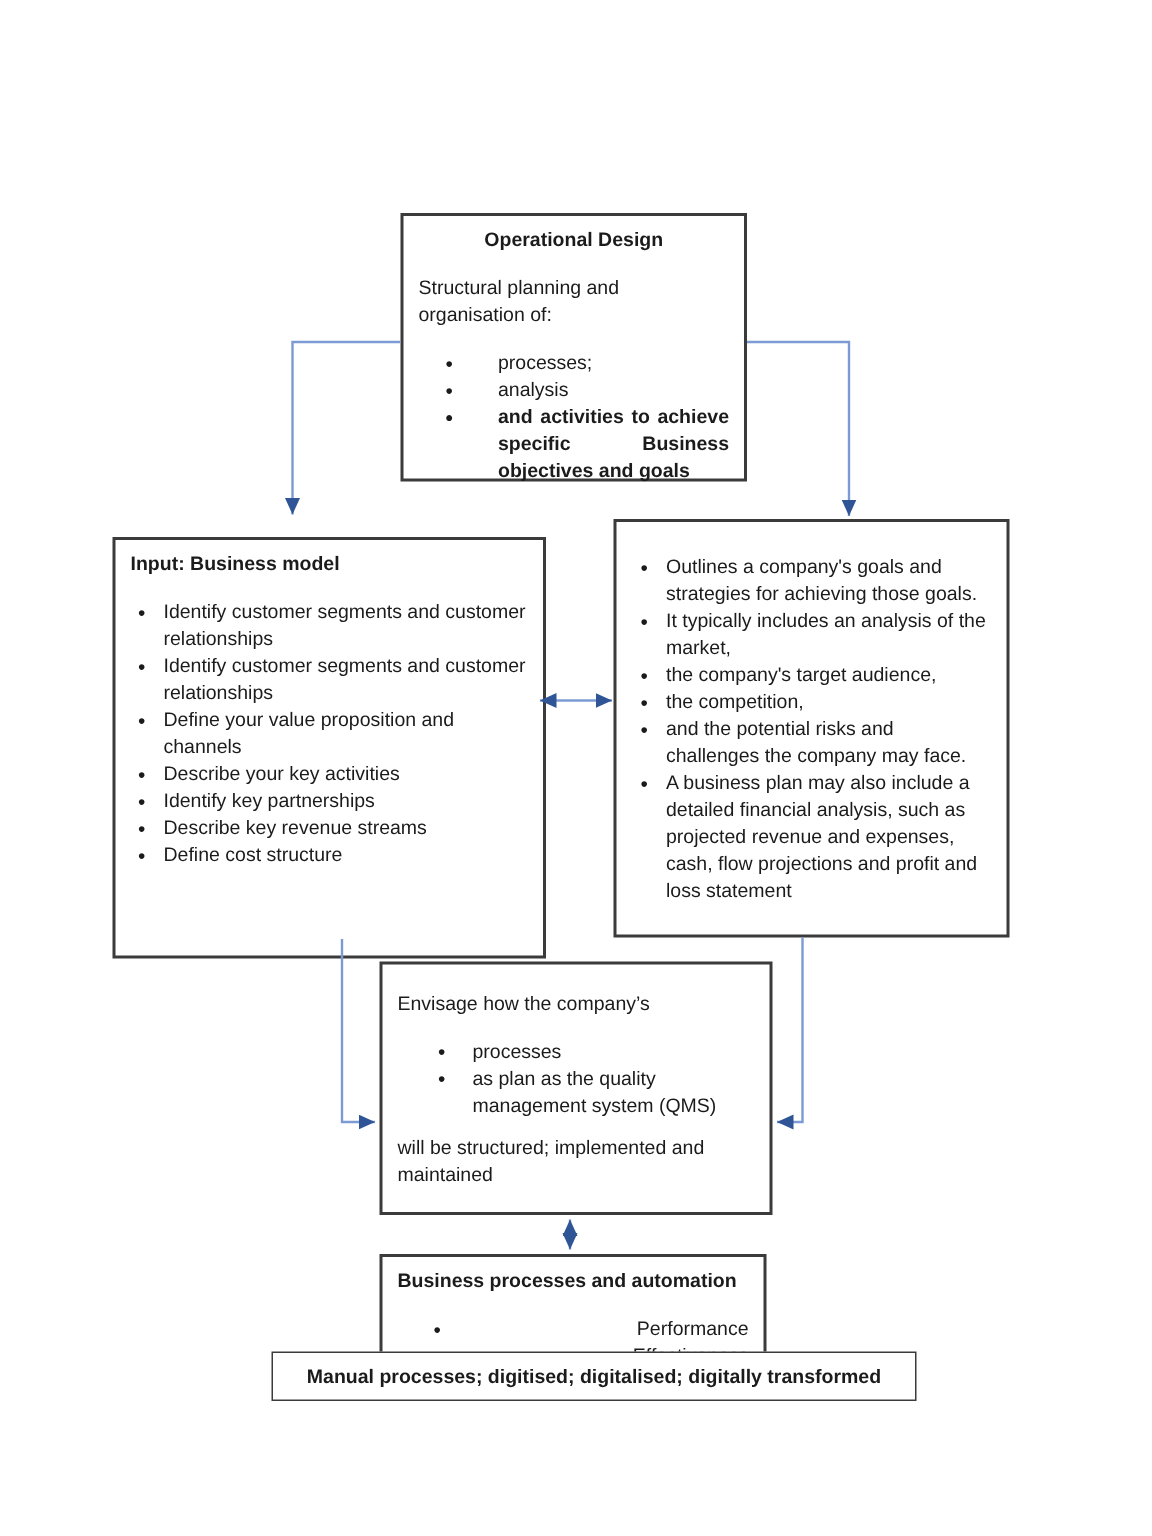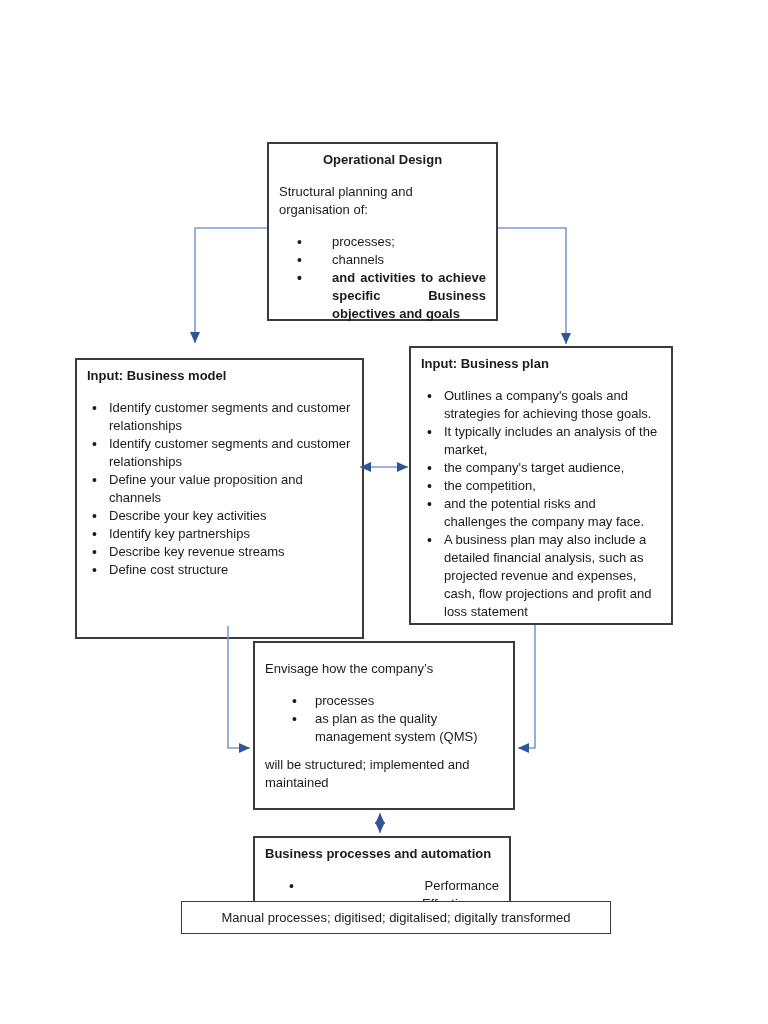"channels" li { text: channels -> analysis }
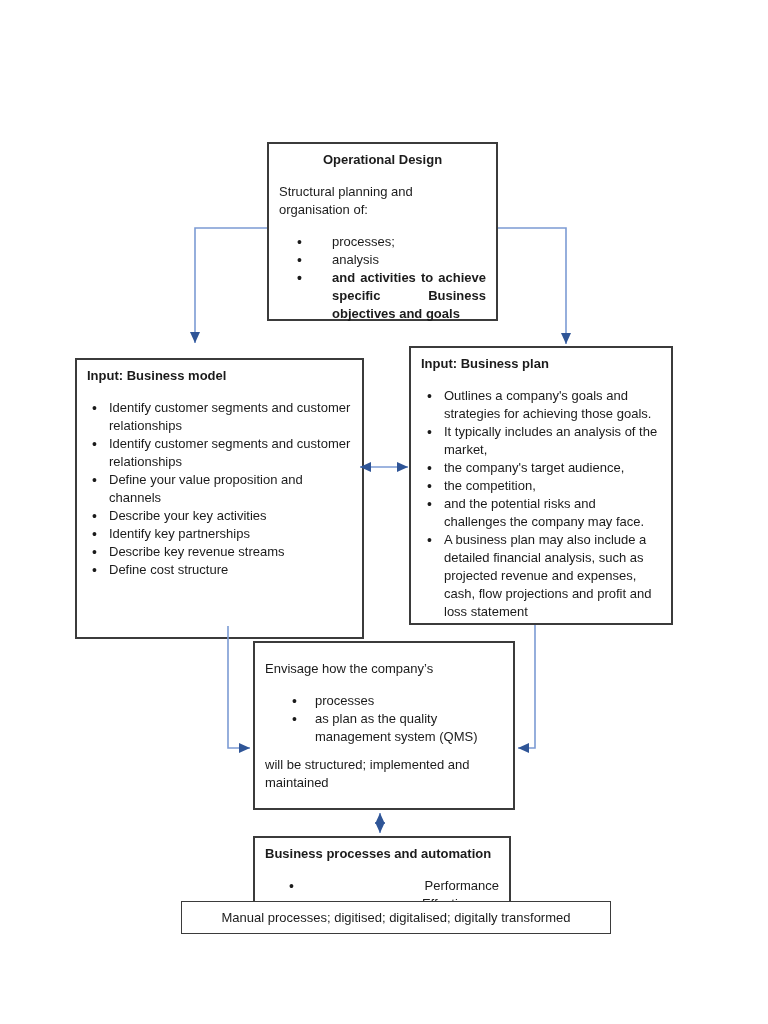"Input: Business plan" div.box-title { html: <div>Input: Business plan</div> -> none }
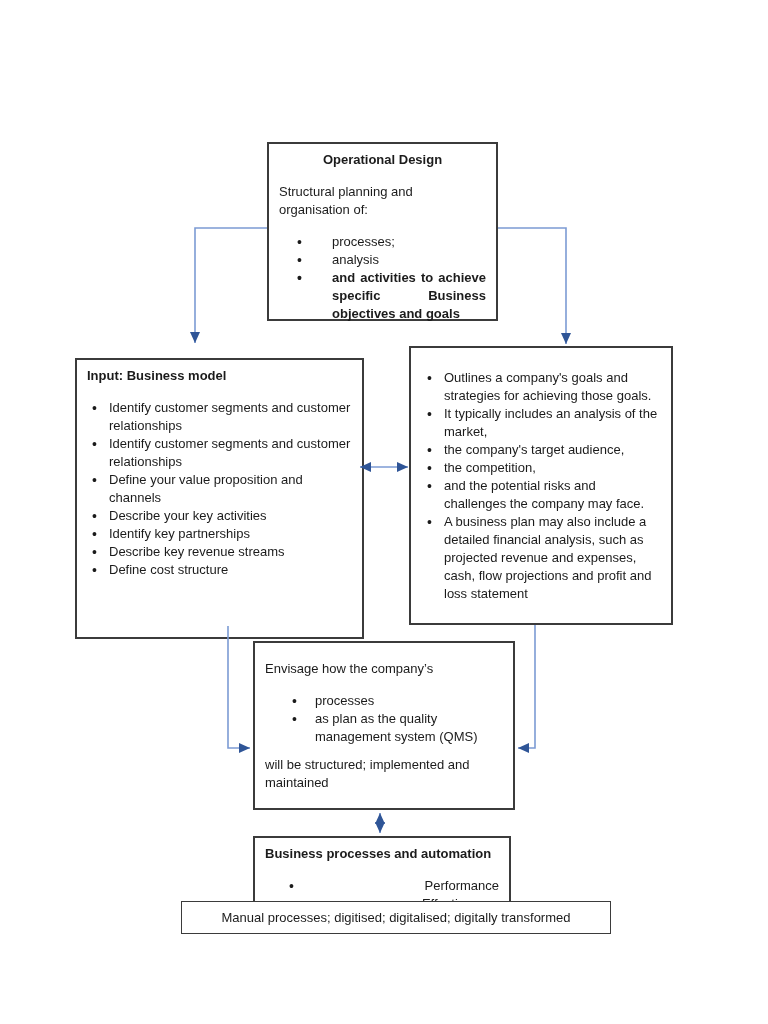"Manual processes; digitised;" #box-strip { font-weight: none -> bold }
